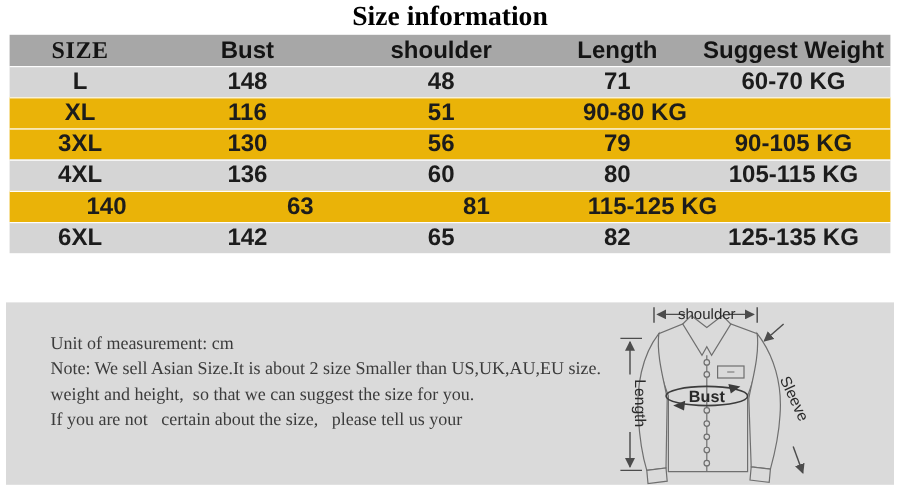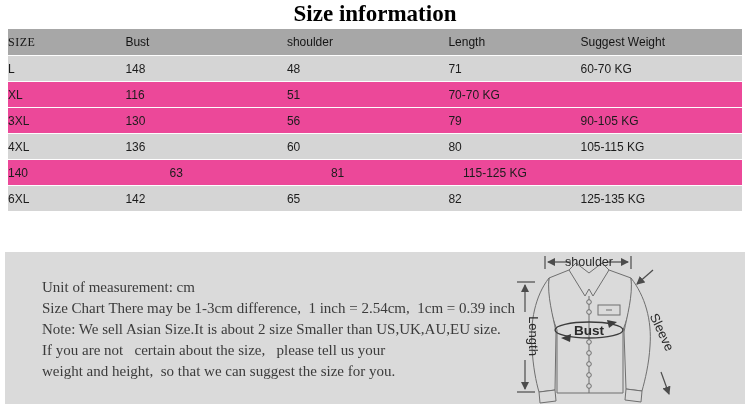"SIZE" .cell { font-size: 12px -> 20px; font-weight: normal -> bold; text-align: left -> center }
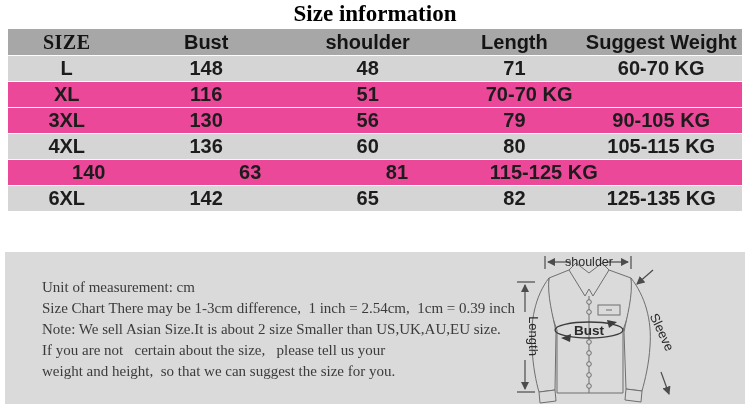"XL" .trow.even { background: #ec4899 -> #eab308 }
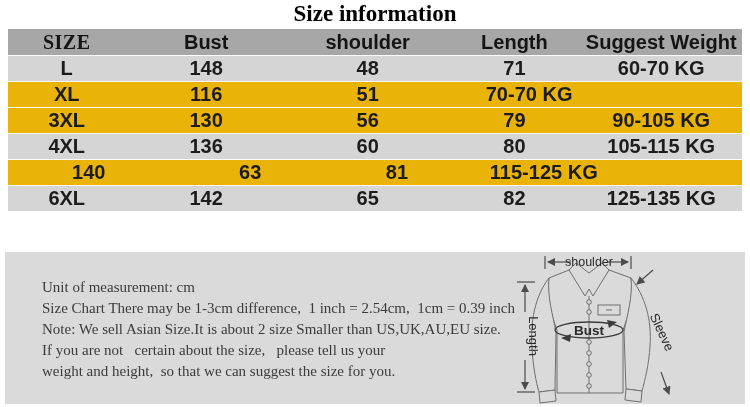"70-70 KG" div.cell { text: 70-70 -> 90-80 }
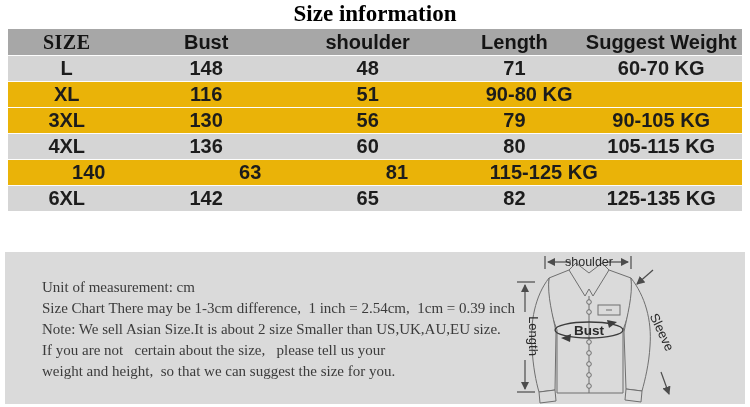"Size Chart There may be" div { html: <div>Size Chart There may be 1-3cm difference, 1 inch = 2.54cm, 1cm = 0.39 inch</div> -> none }
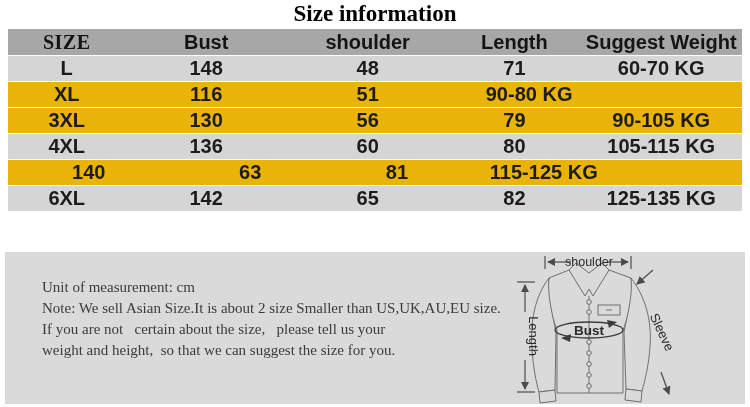"If you are not certain" div { order: before "weight and height, so that" -> after "weight and height, so that" }
